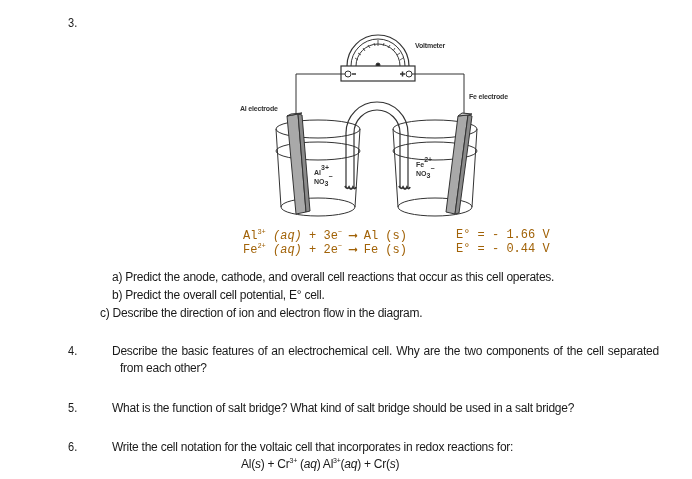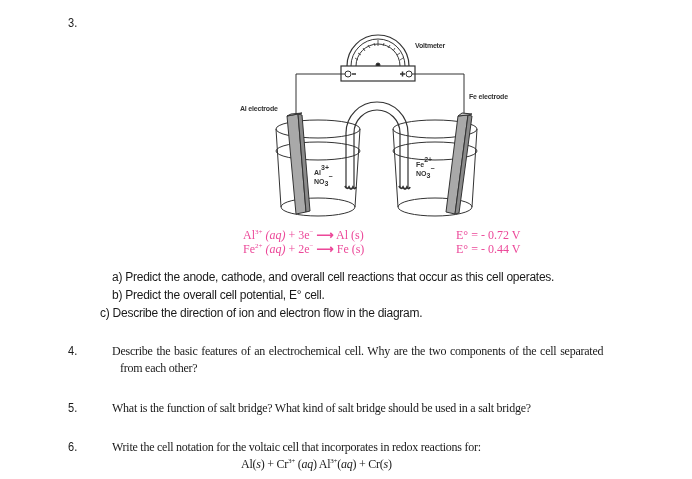"Al3+ (aq) + 3e− ⟶" .eq { color: #ec4899 -> #a16207; font-family: Liberation Serif, serif -> Liberation Mono, monospace }
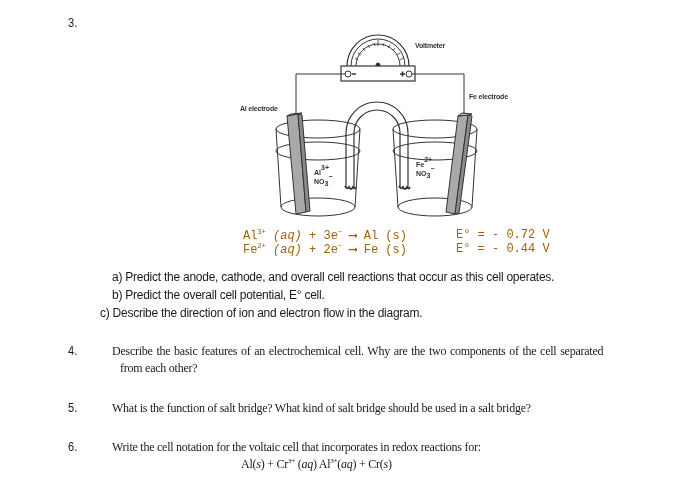"E° = - 0.72 V" div.abs { text: 0.72 -> 1.66 }
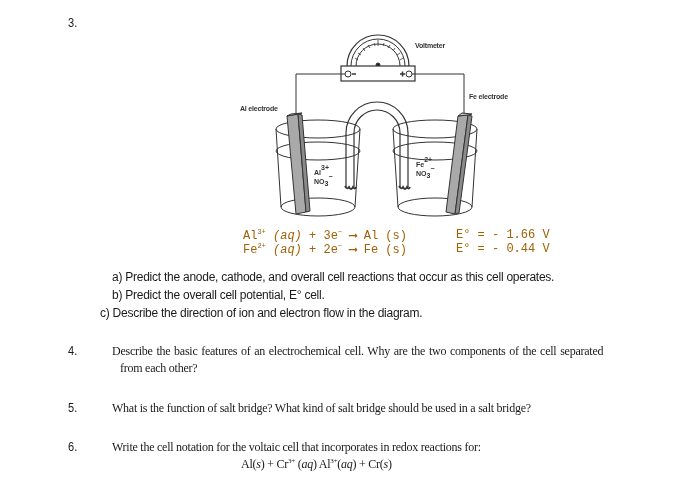"Describe the basic features of" .qtext { font-family: Liberation Serif, serif -> Liberation Sans, sans-serif }
